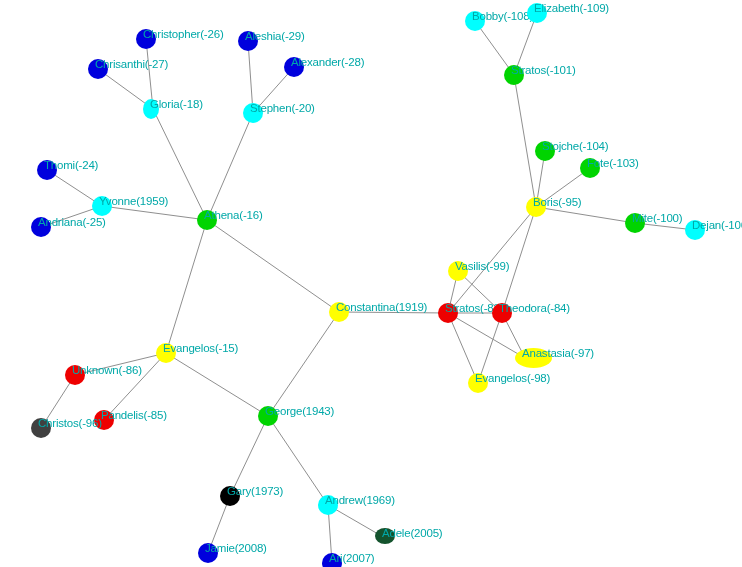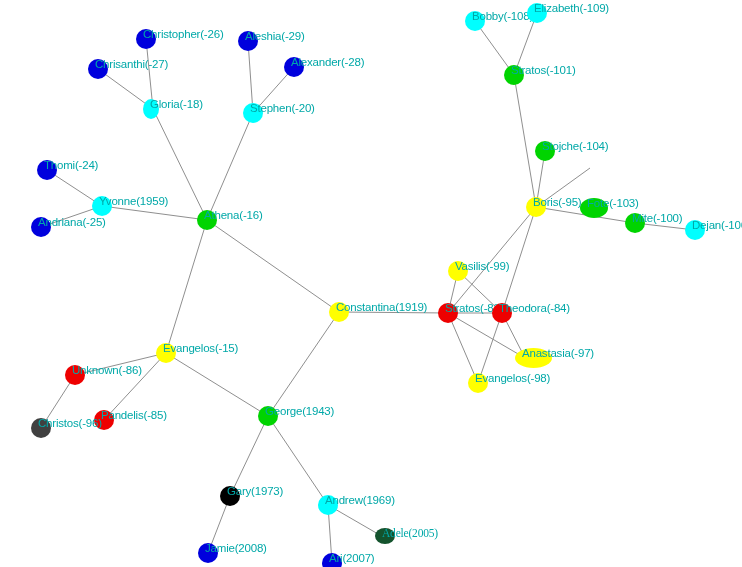"Fote(-103)" div.node { margin-top: 40px -> none; width: 28px -> 20px }
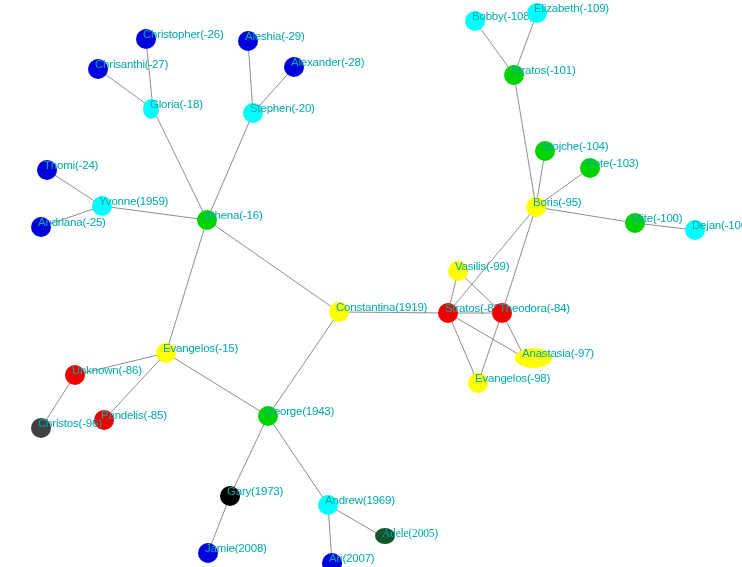"Adele(2005)" div.node { font-family: Liberation Serif, serif -> none }
